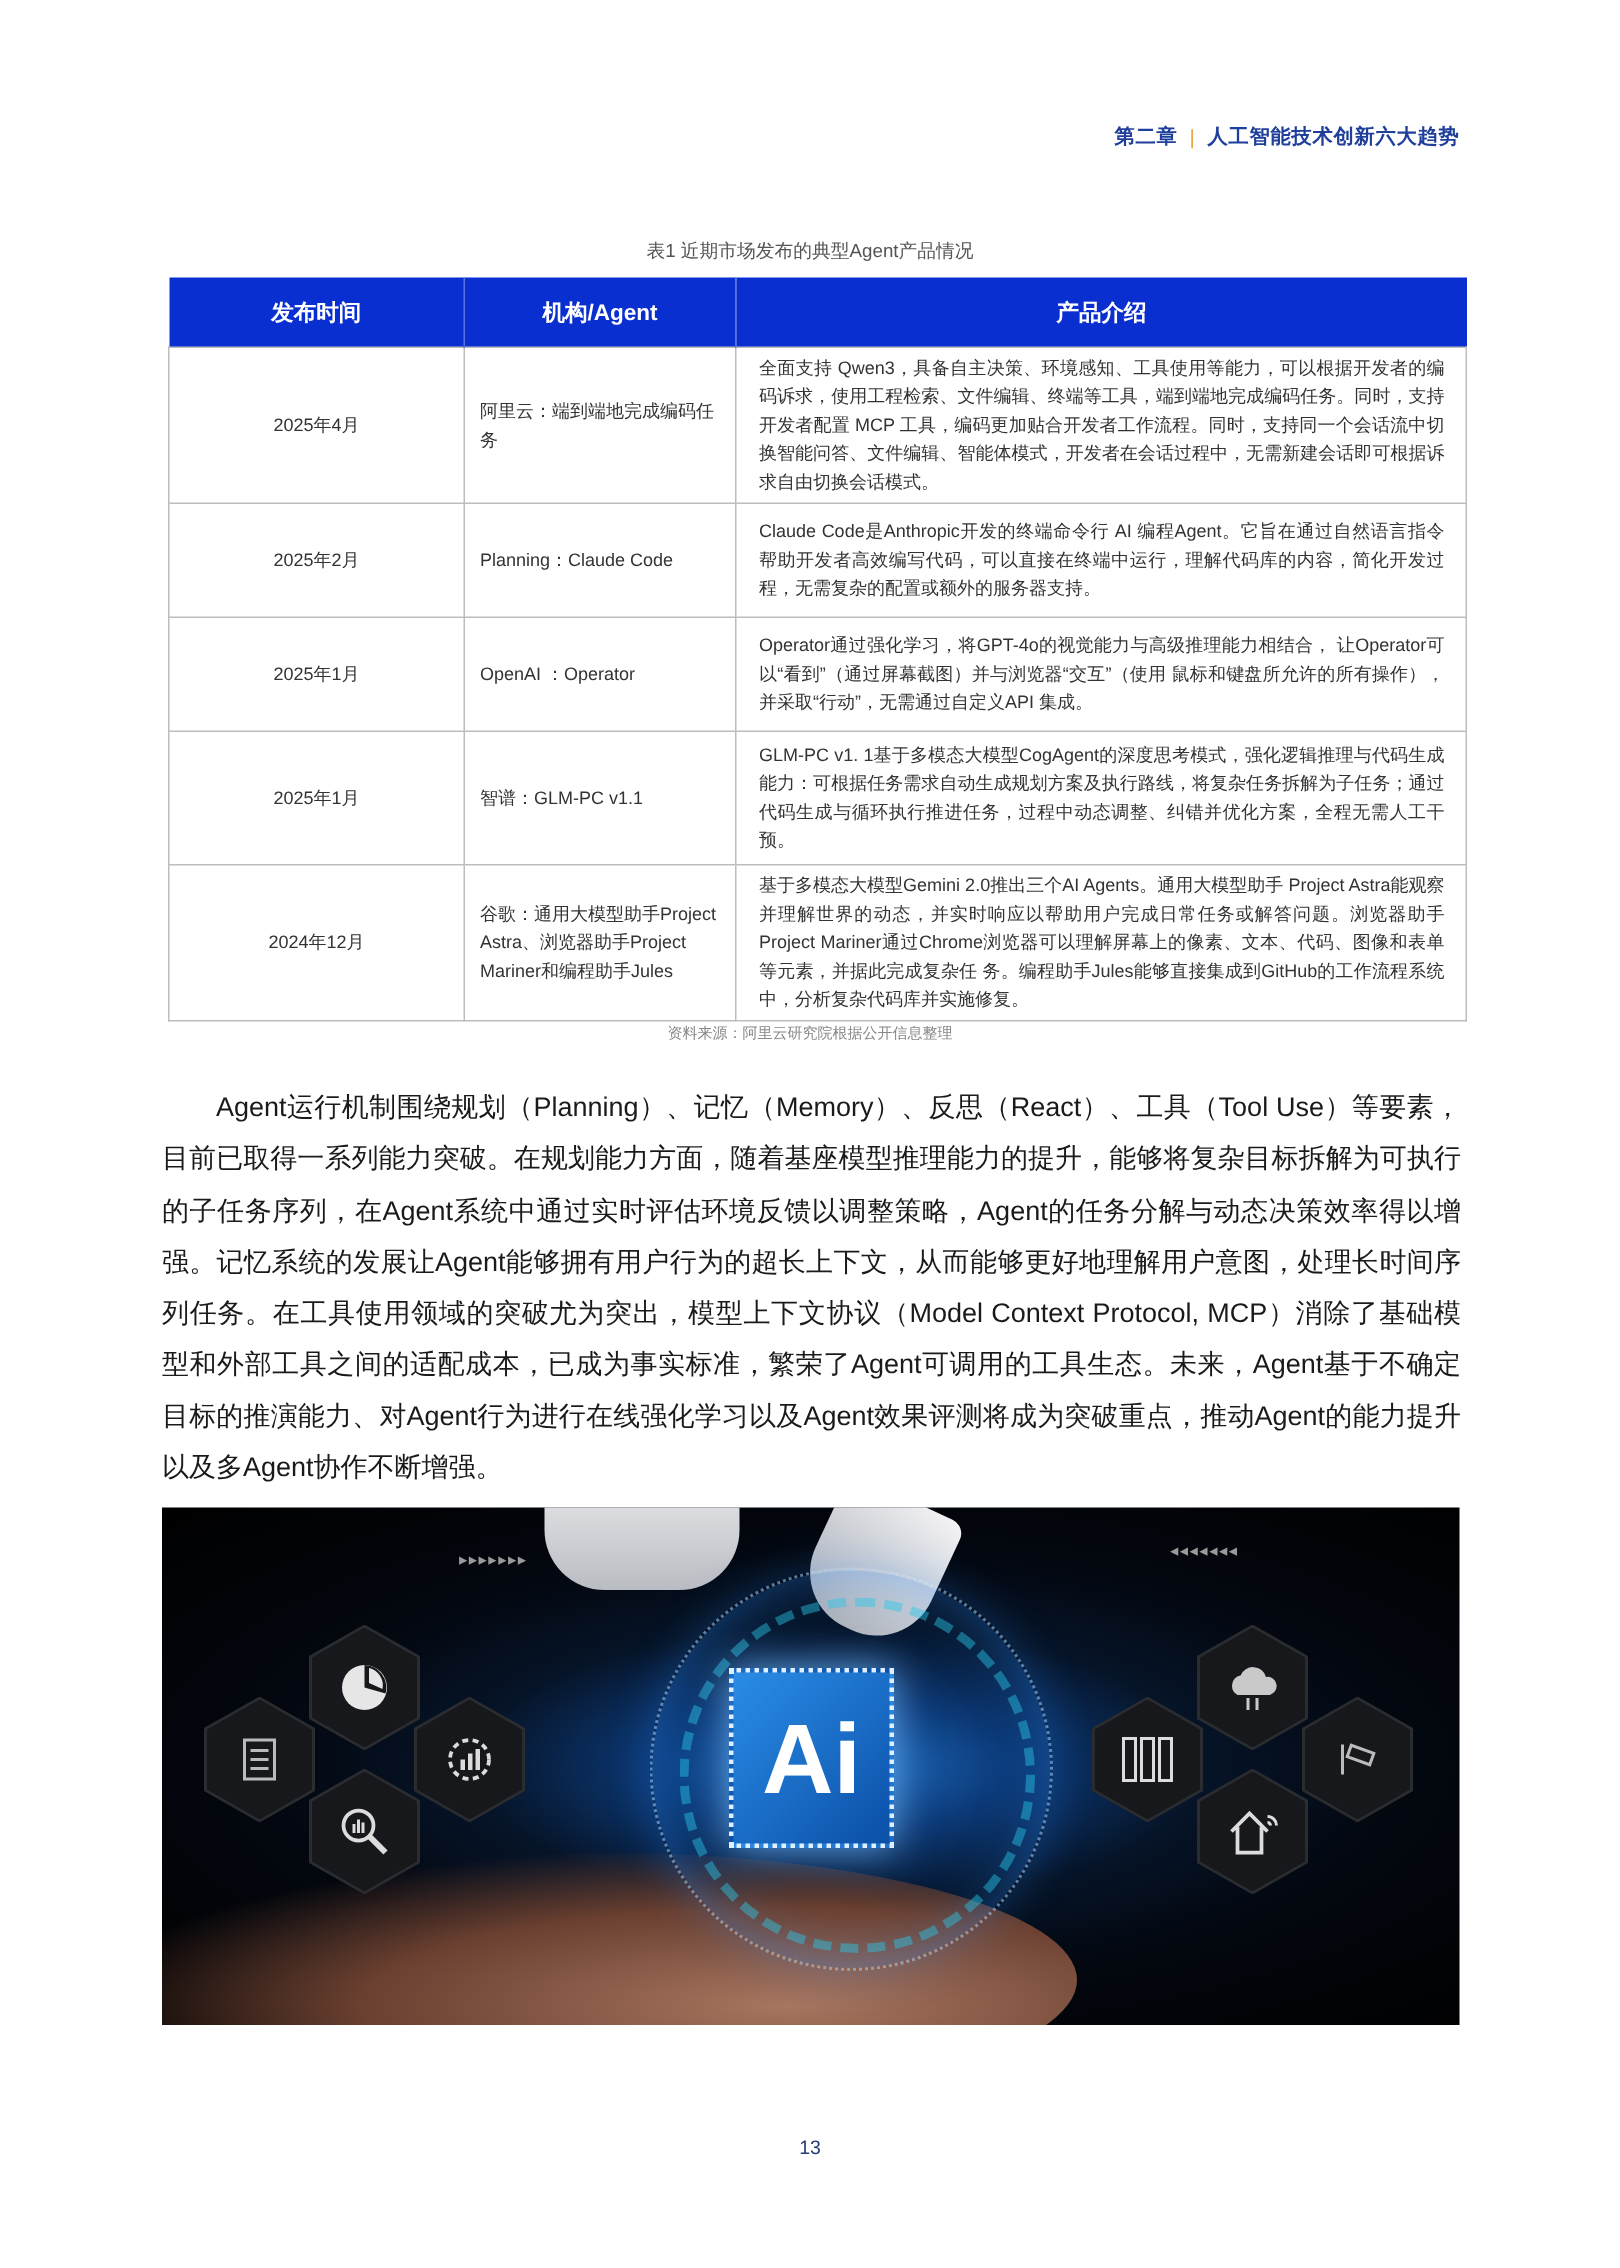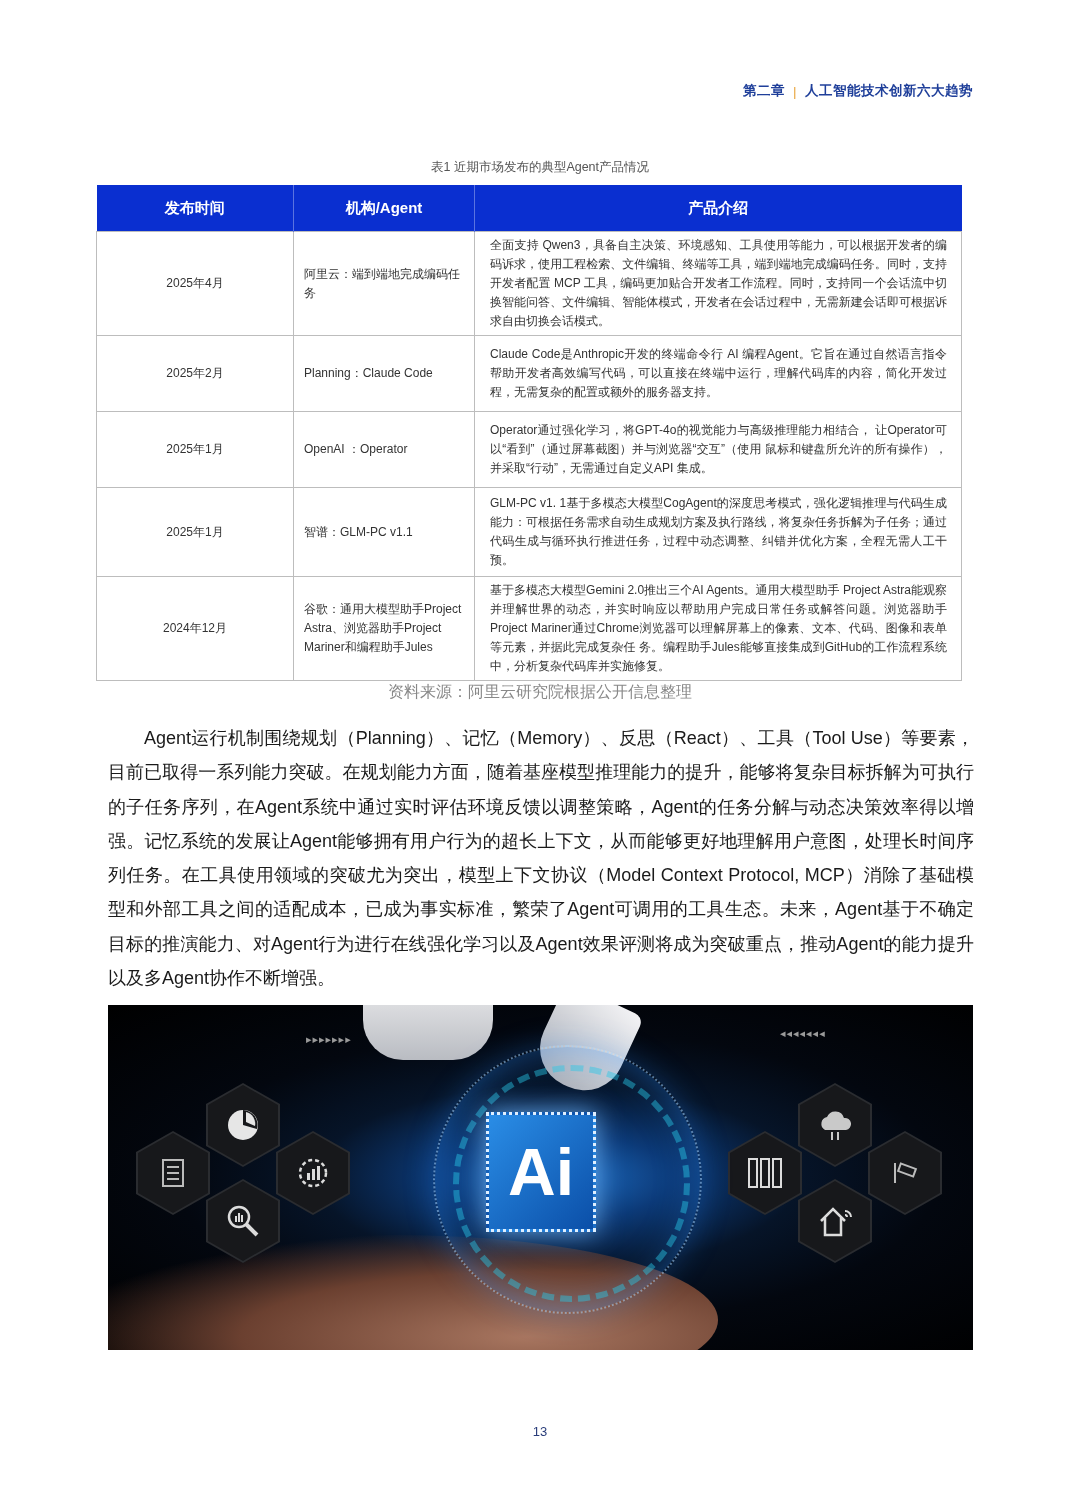"发布时间" table.prod { left: 96px -> 112px }
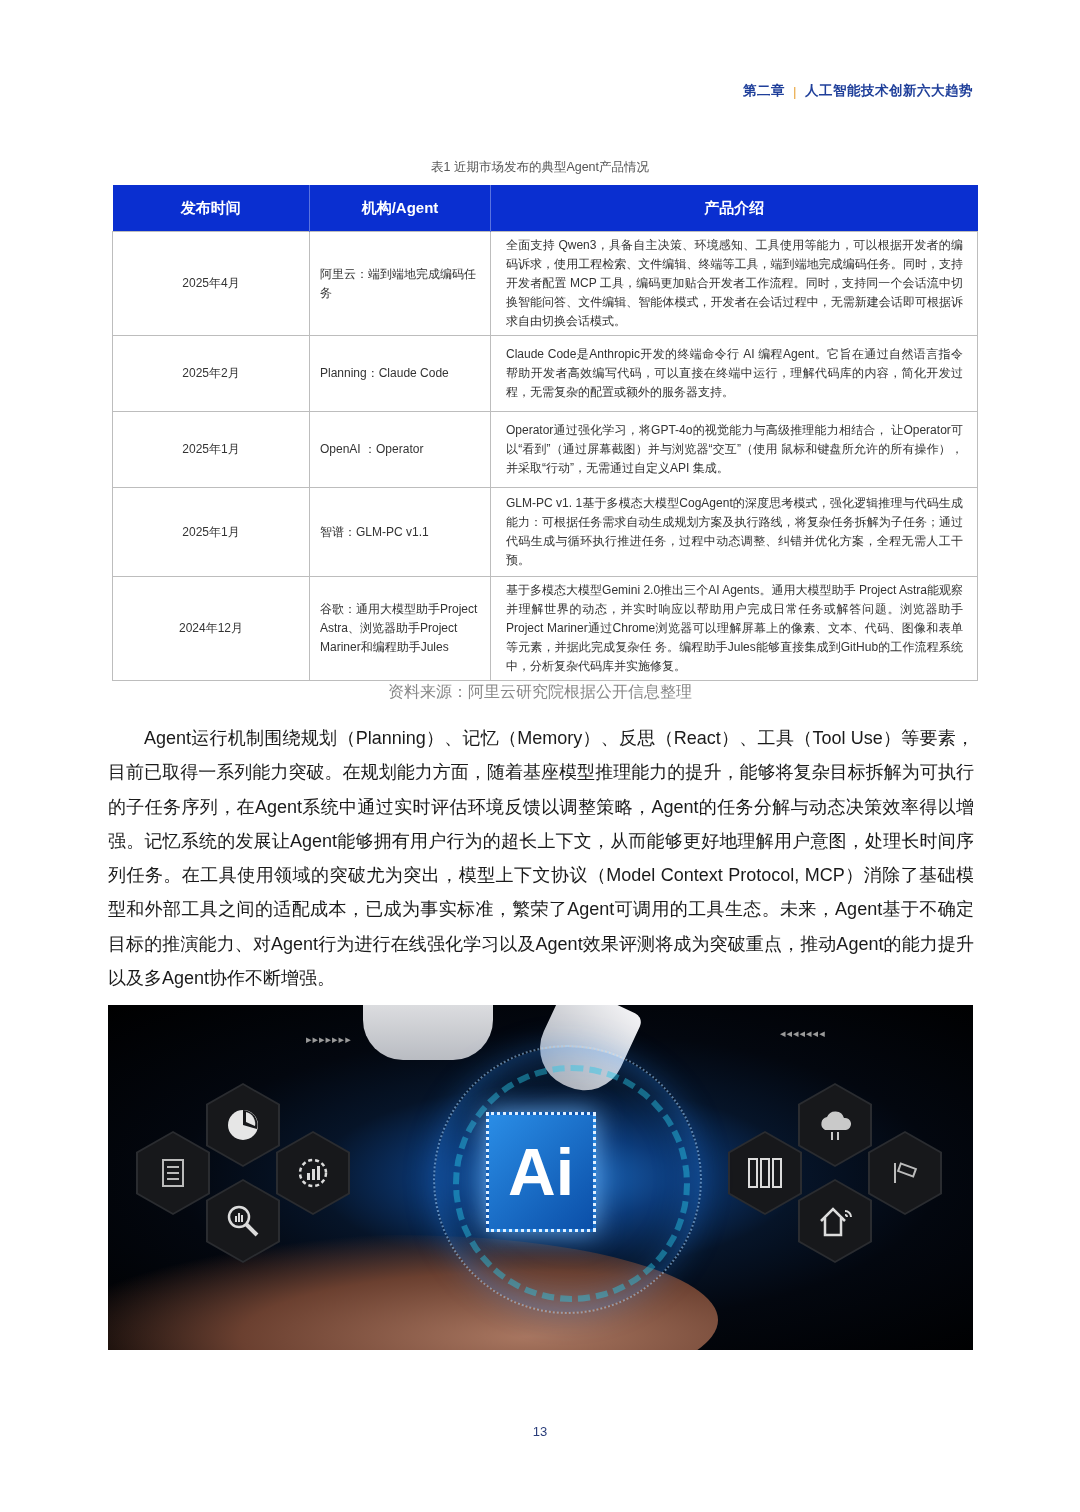"资料来源：阿里云研究院根据公开信息整理" .source { font-size: 16px -> 10px }
